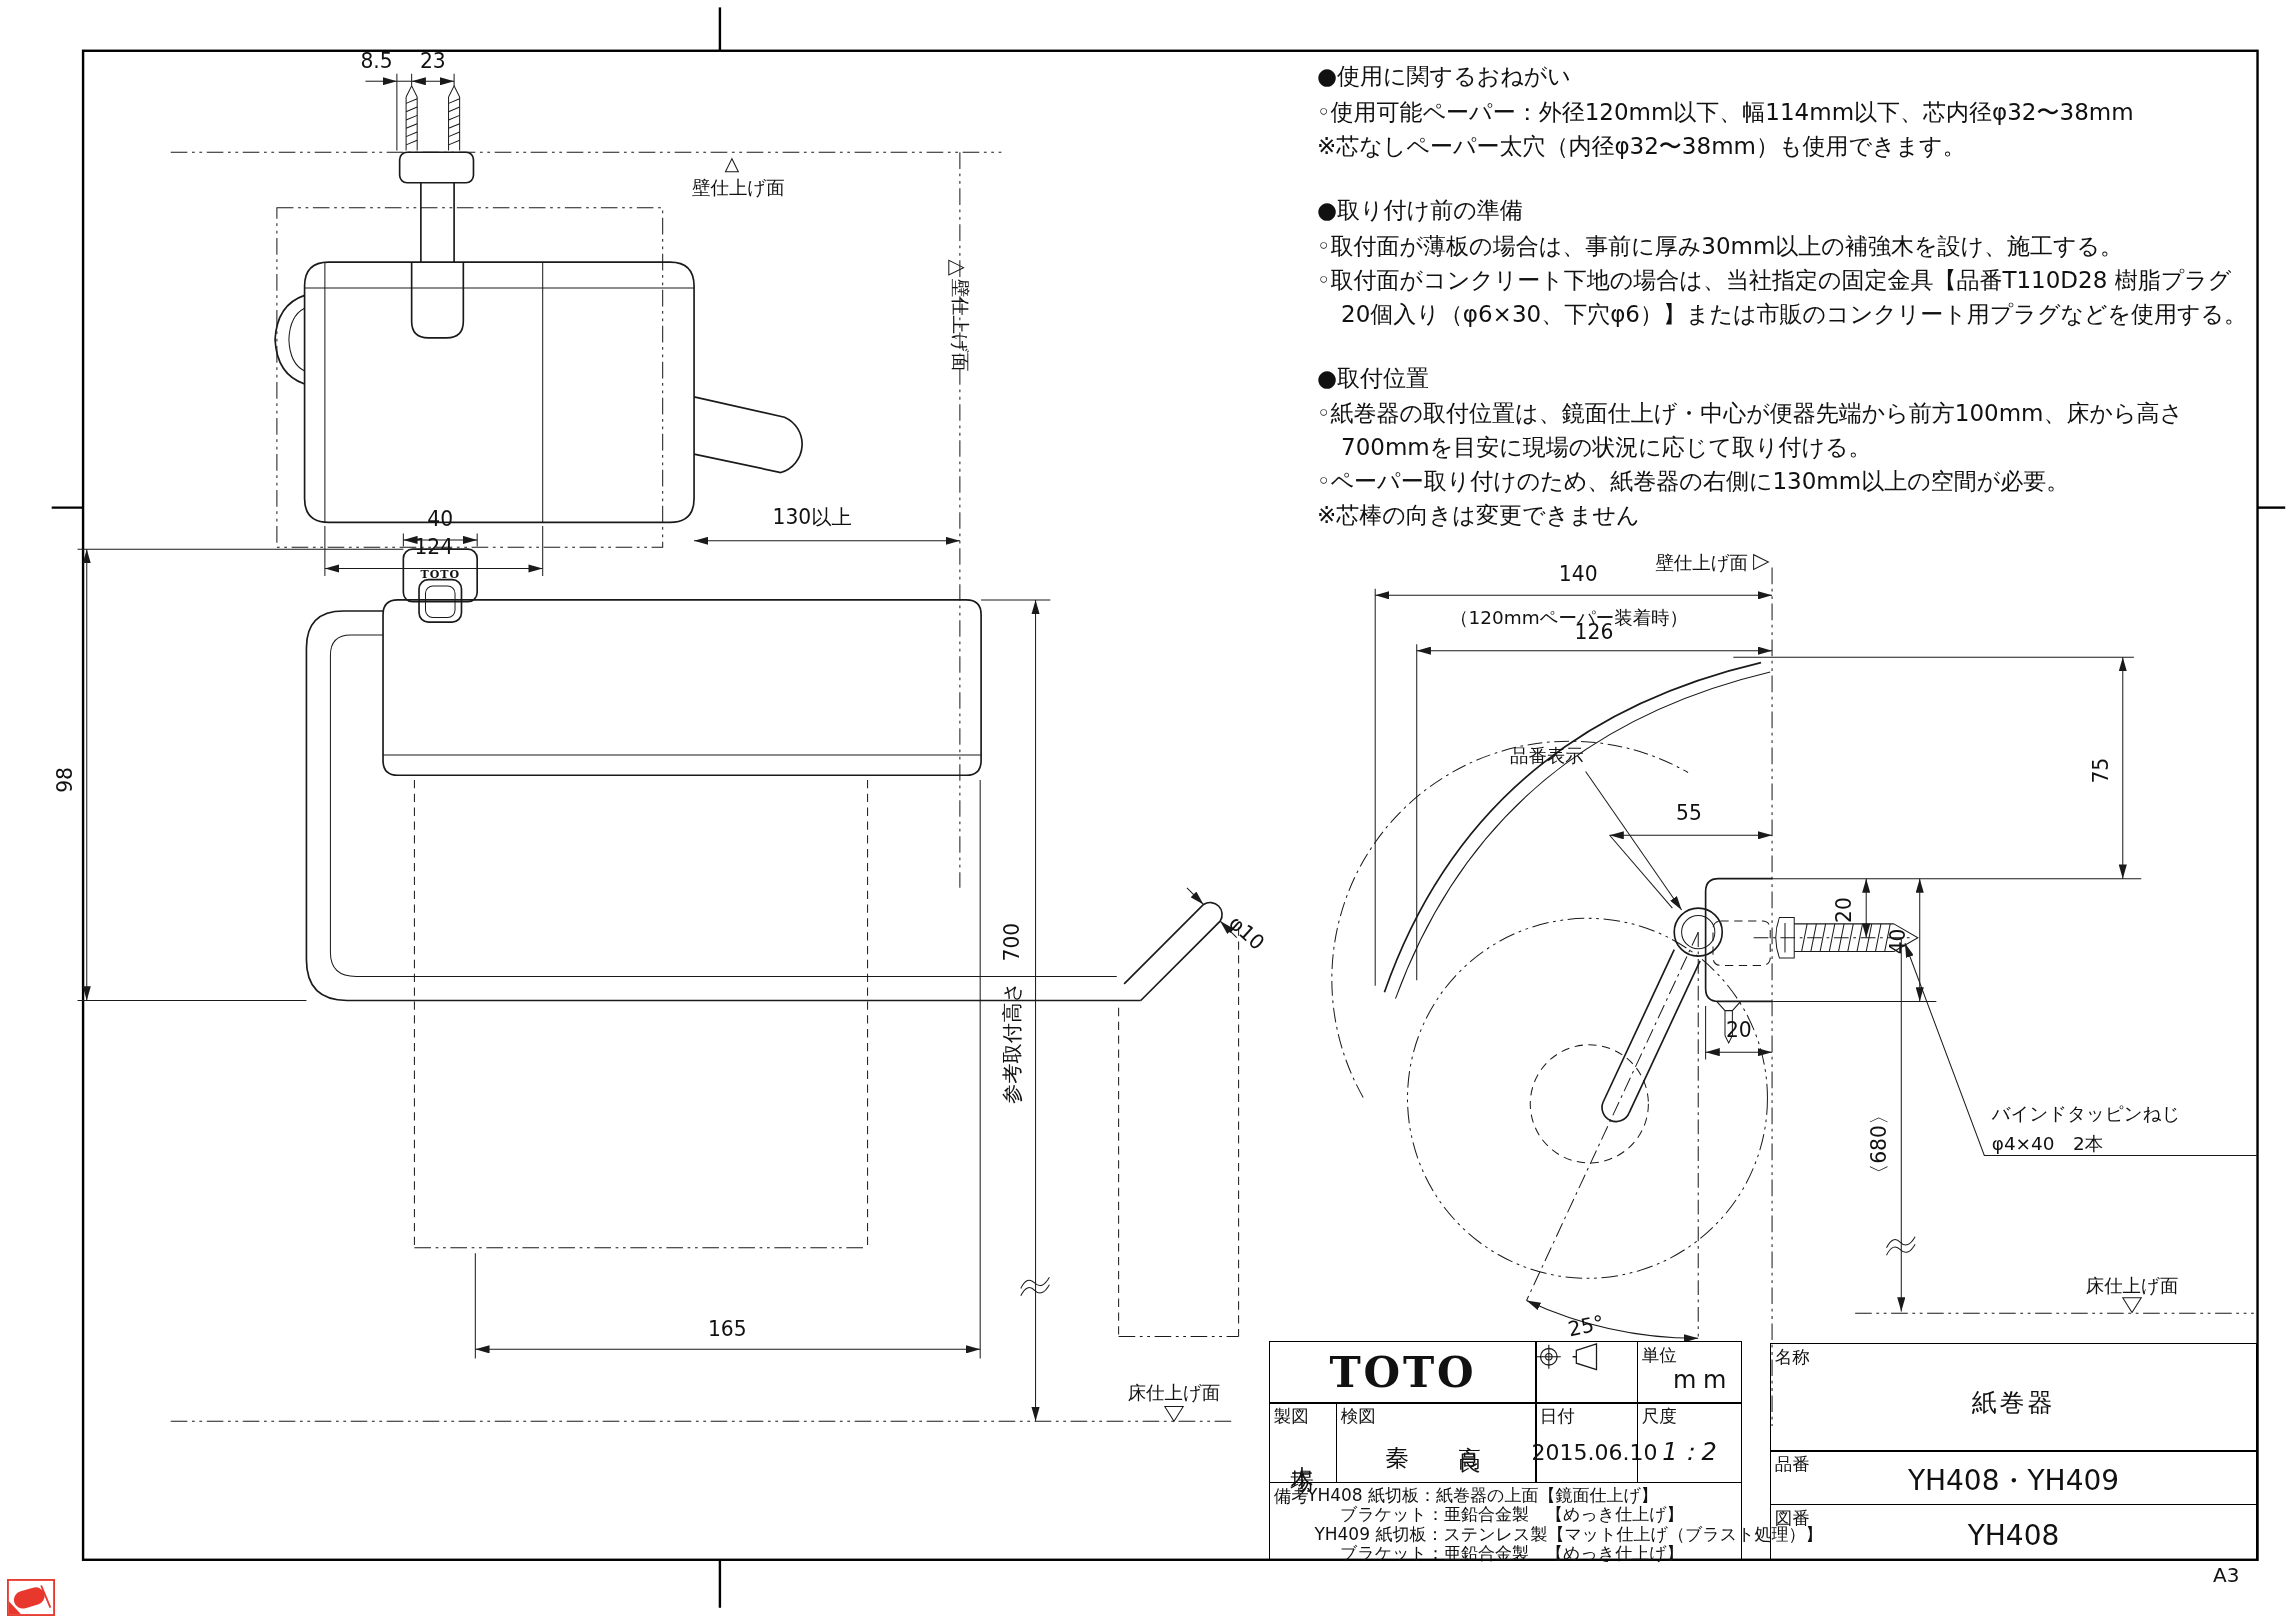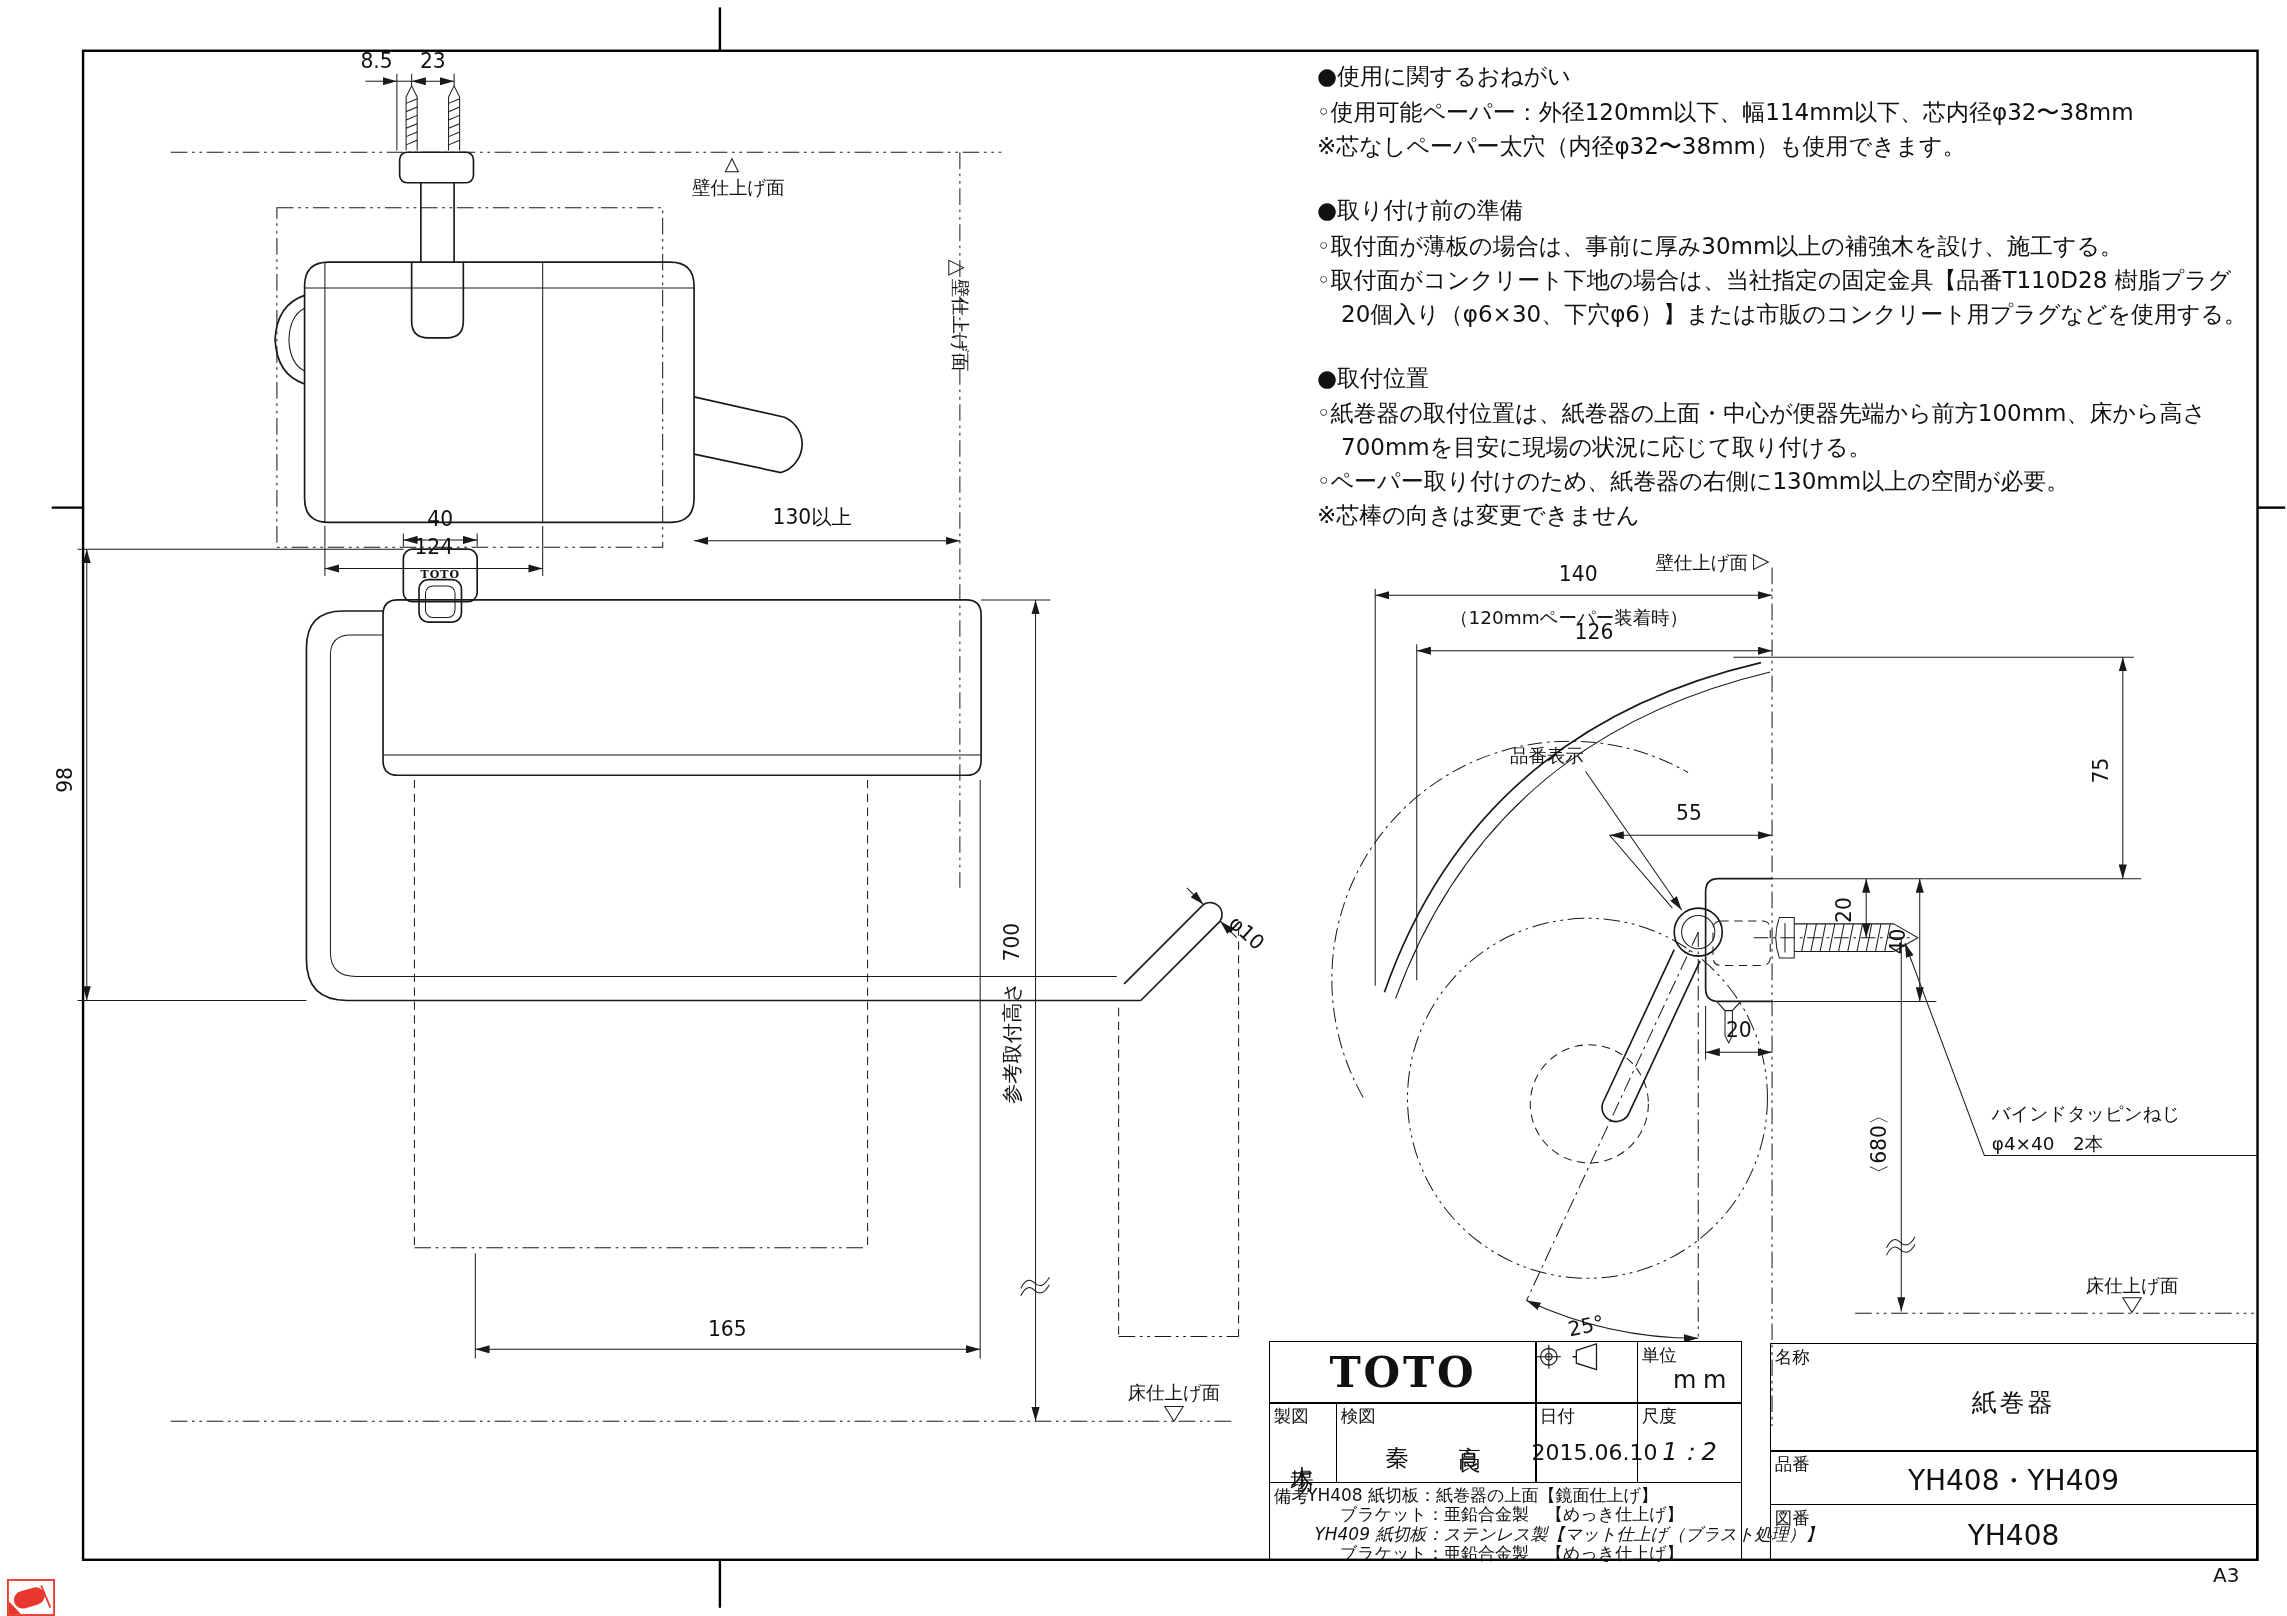"◦紙巻器の取付位置は、紙巻器の上面・中心が便器先端から前方100mm、床から高さ" div.note-line { text: 紙巻器の上面 -> 鏡面仕上げ }
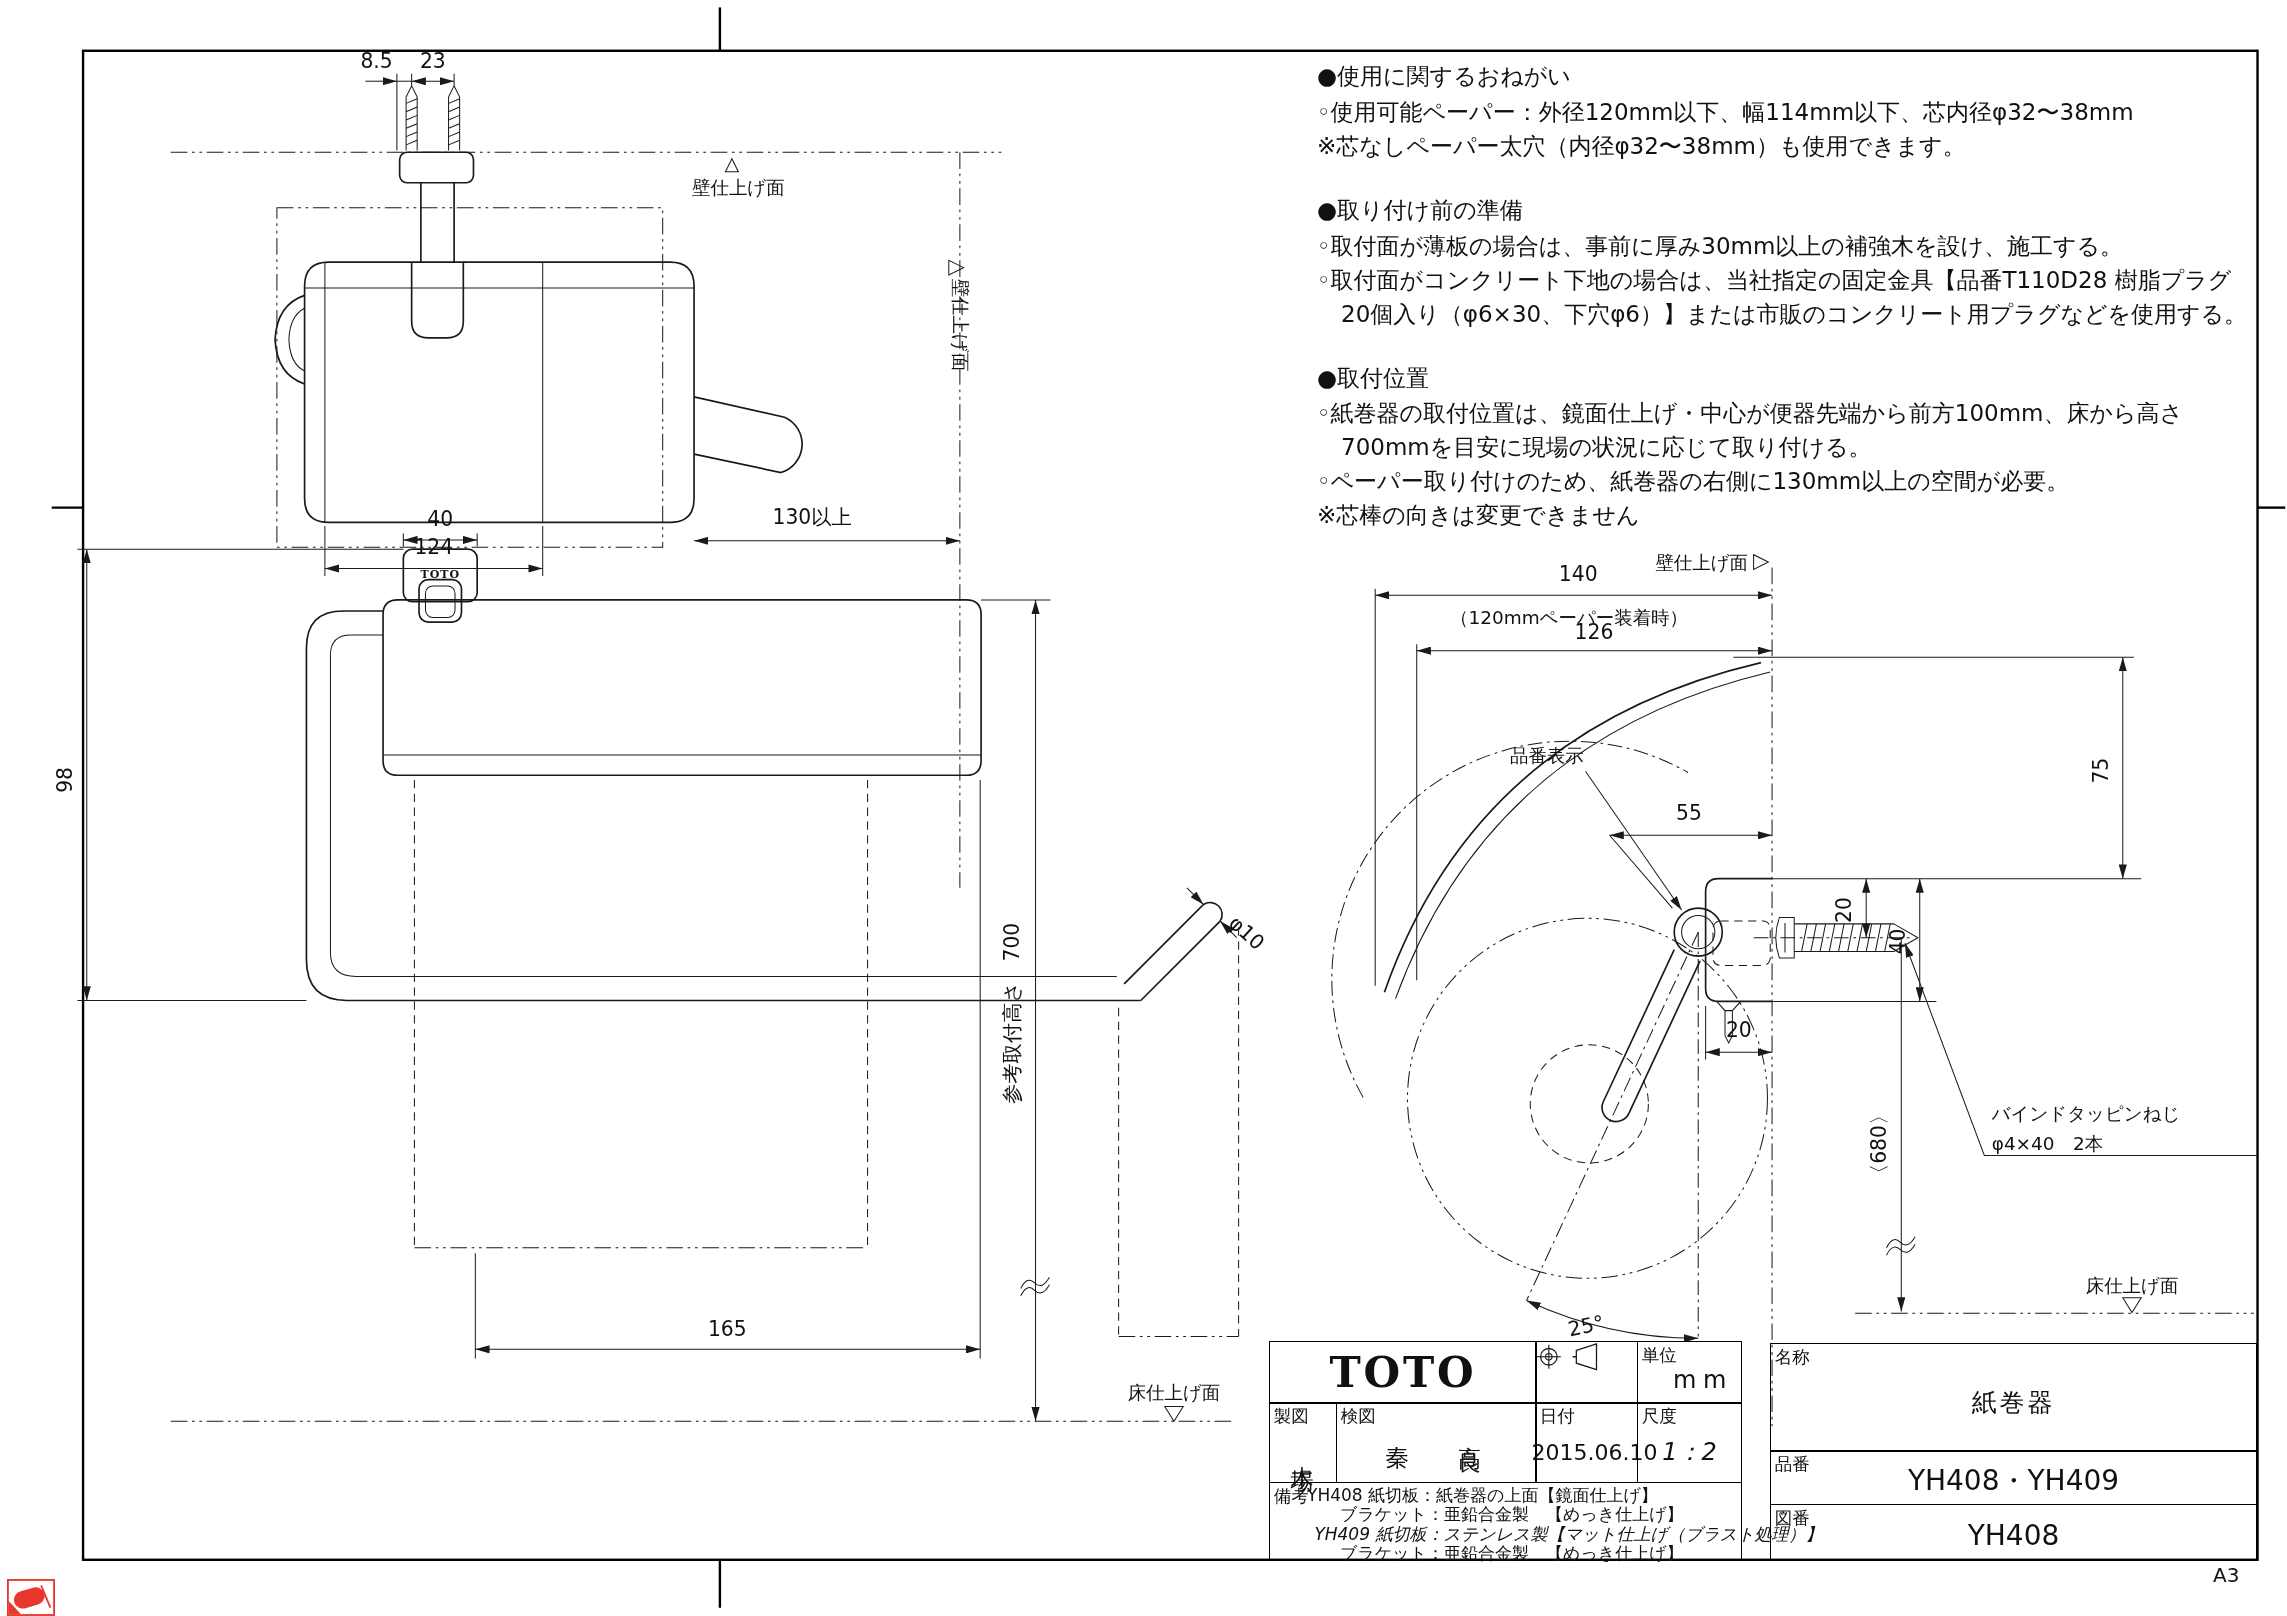"YH409 紙切板：ステンレス製【マット仕上げ（ブラスト処理）】" div { font-style: italic -> none }
